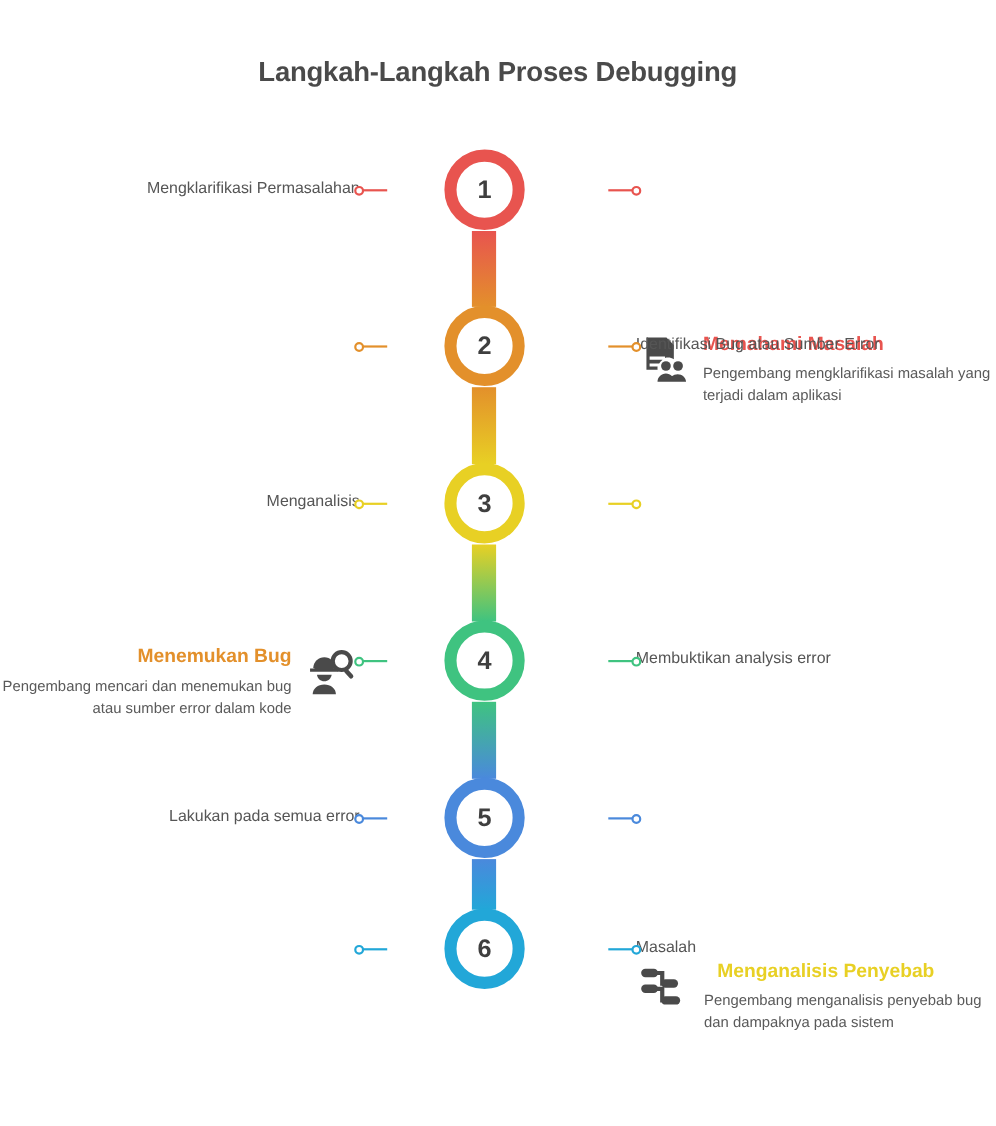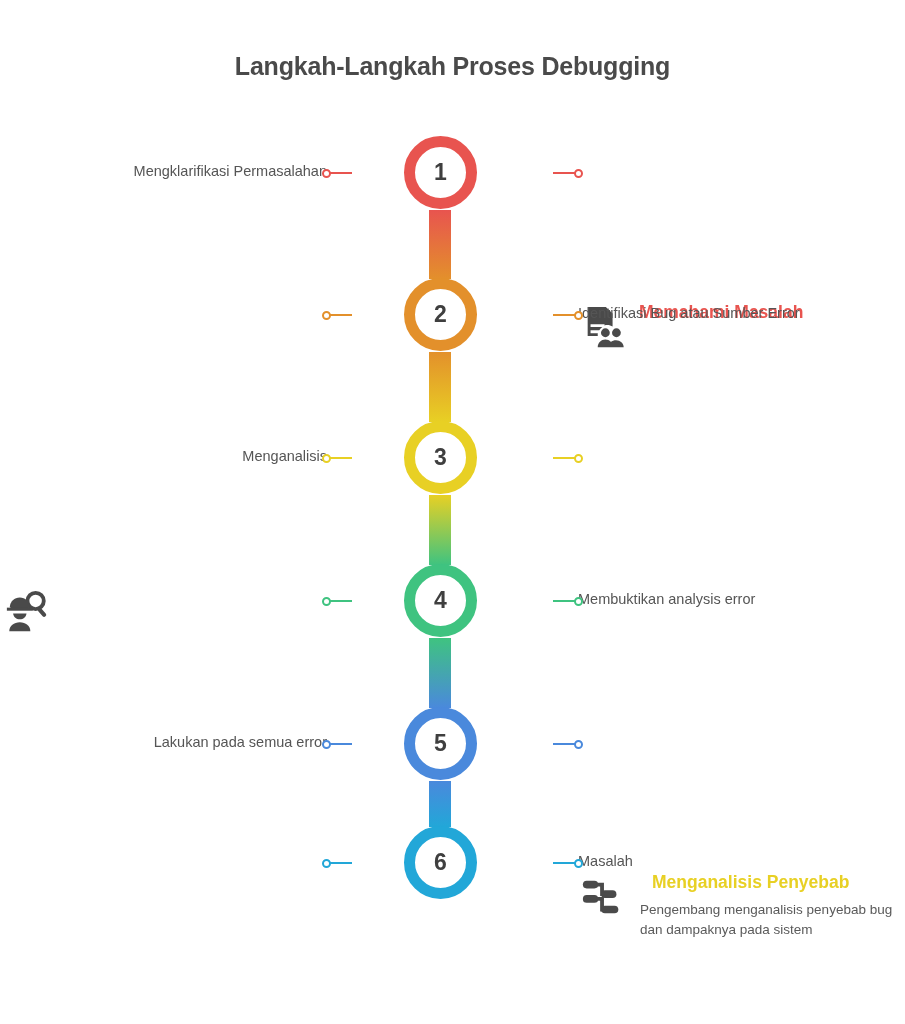"Pengembang mengklarifikasi masalah yang" div.body { html: none -> <div>Pengembang mengklarifikasi masalah yang terjadi dalam aplikasi</div> }
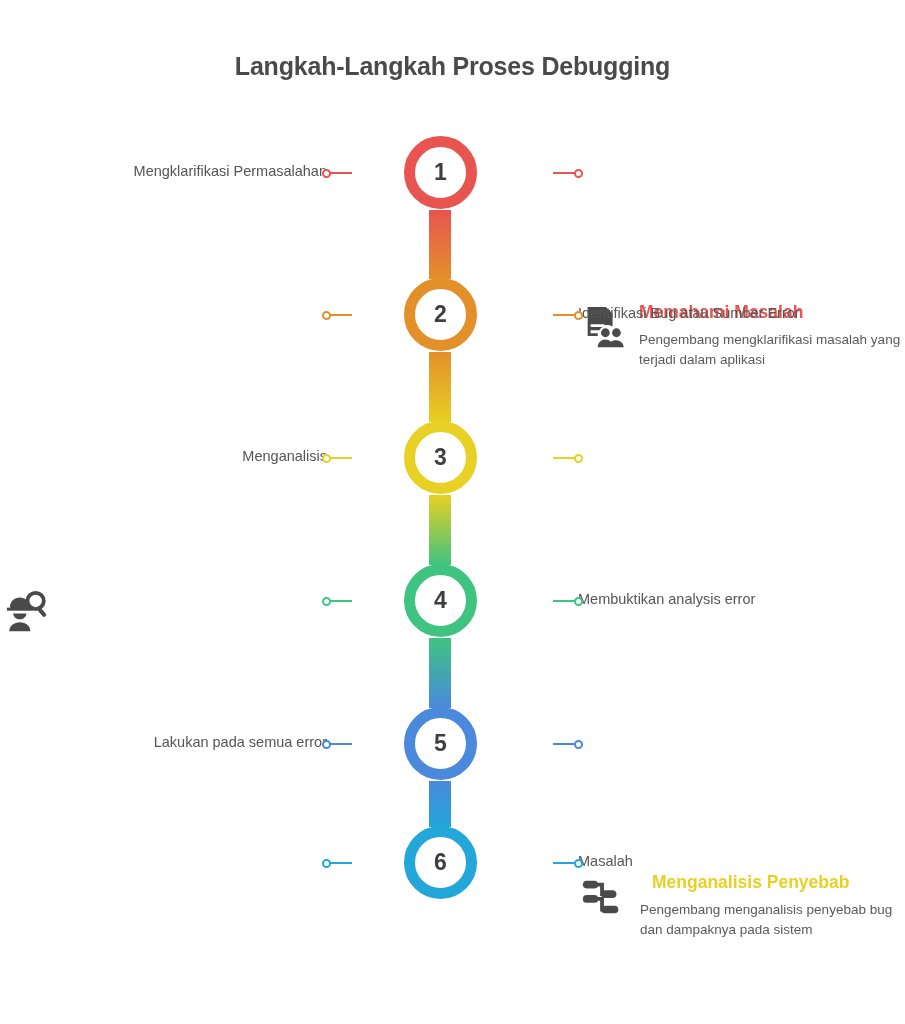"Menemukan Bug" div.texts { html: none -> <div> <div>Menemukan Bug</div> <div>Pengembang mencari dan menemukan bug atau sumber error dalam kode</div> </div> }
